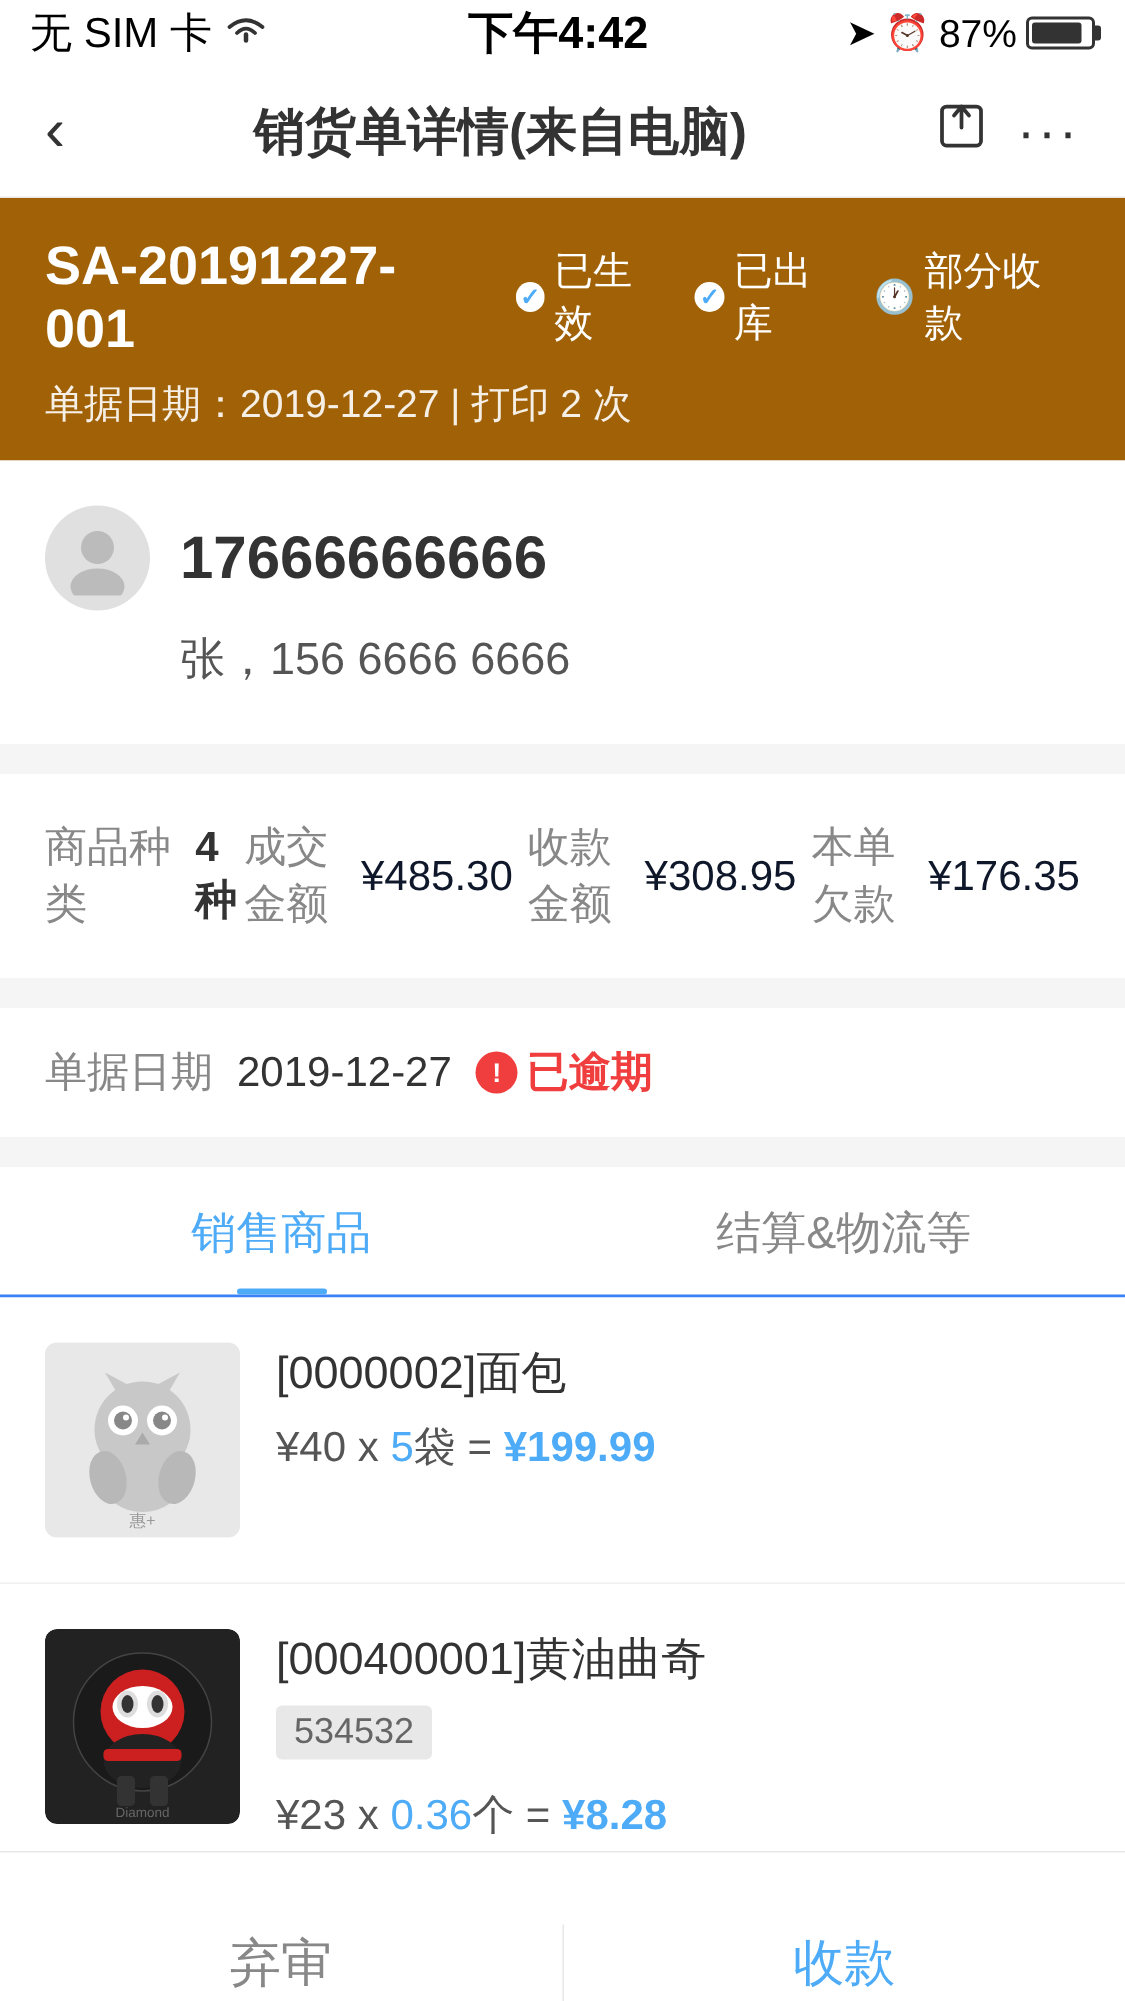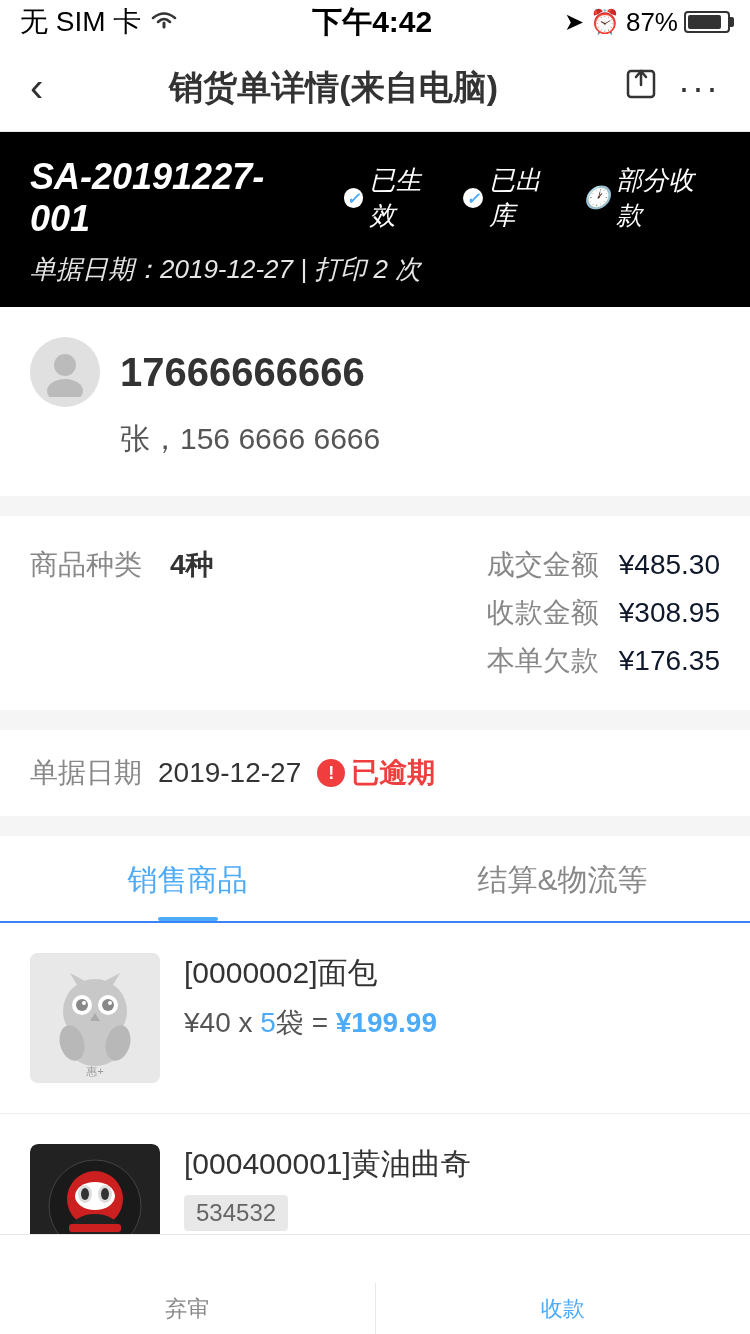"SA-20191227-001" .order-header { background: #000000 -> #a16207; font-style: italic -> none }
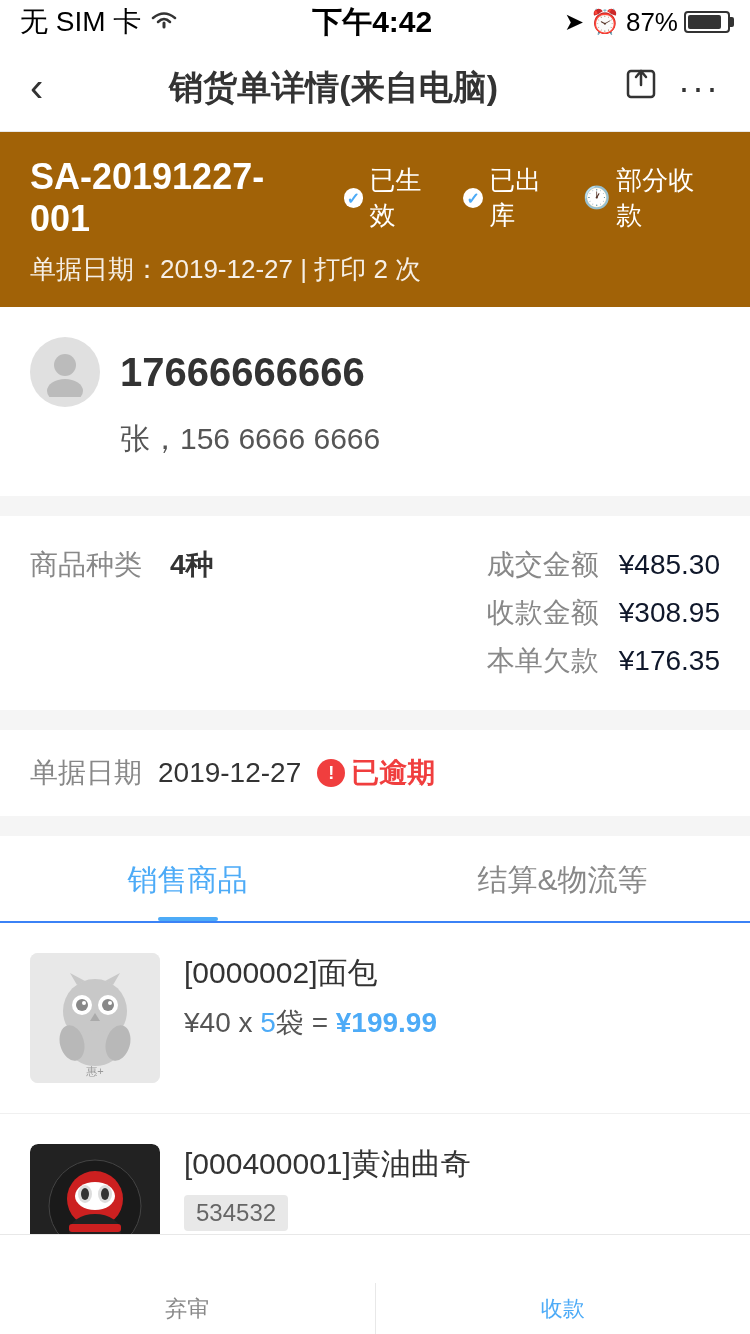"商品种类" .stats-left { gap: 28px -> 16px }
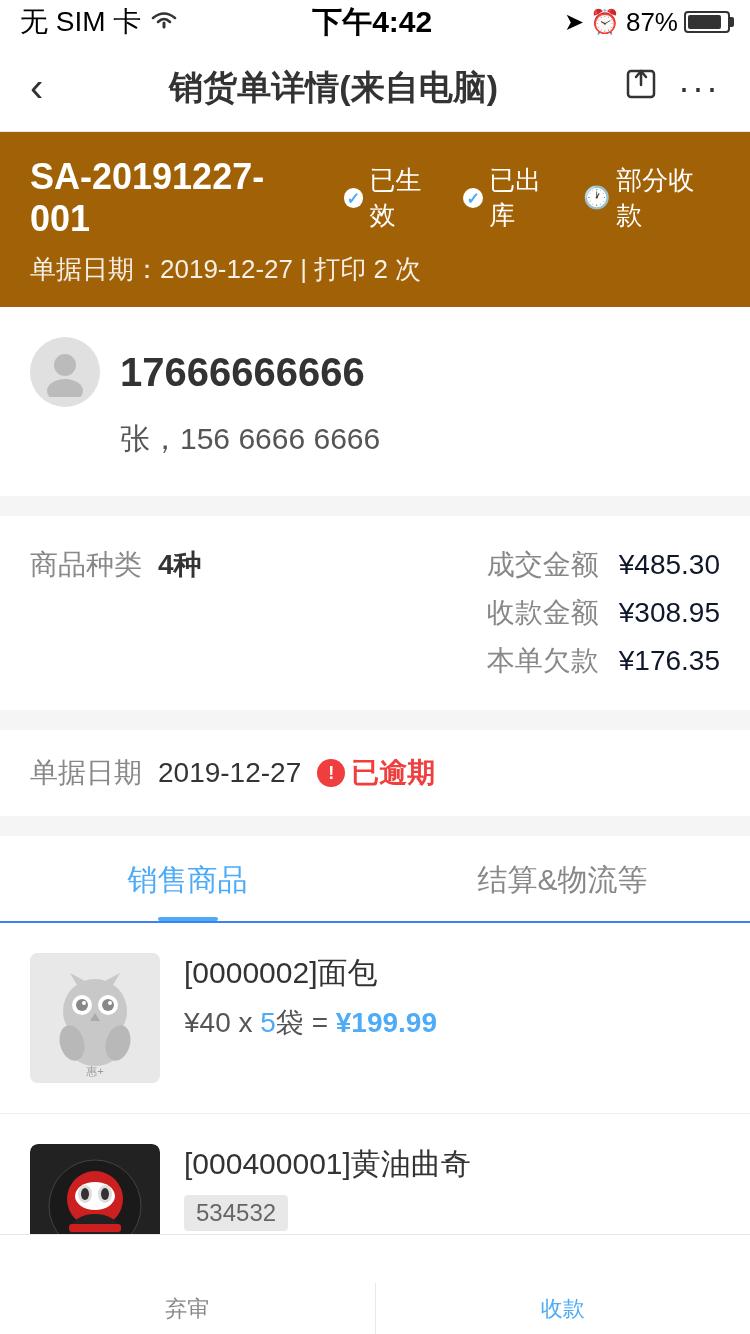"成交金额" .stats-right { flex-direction: column -> row }
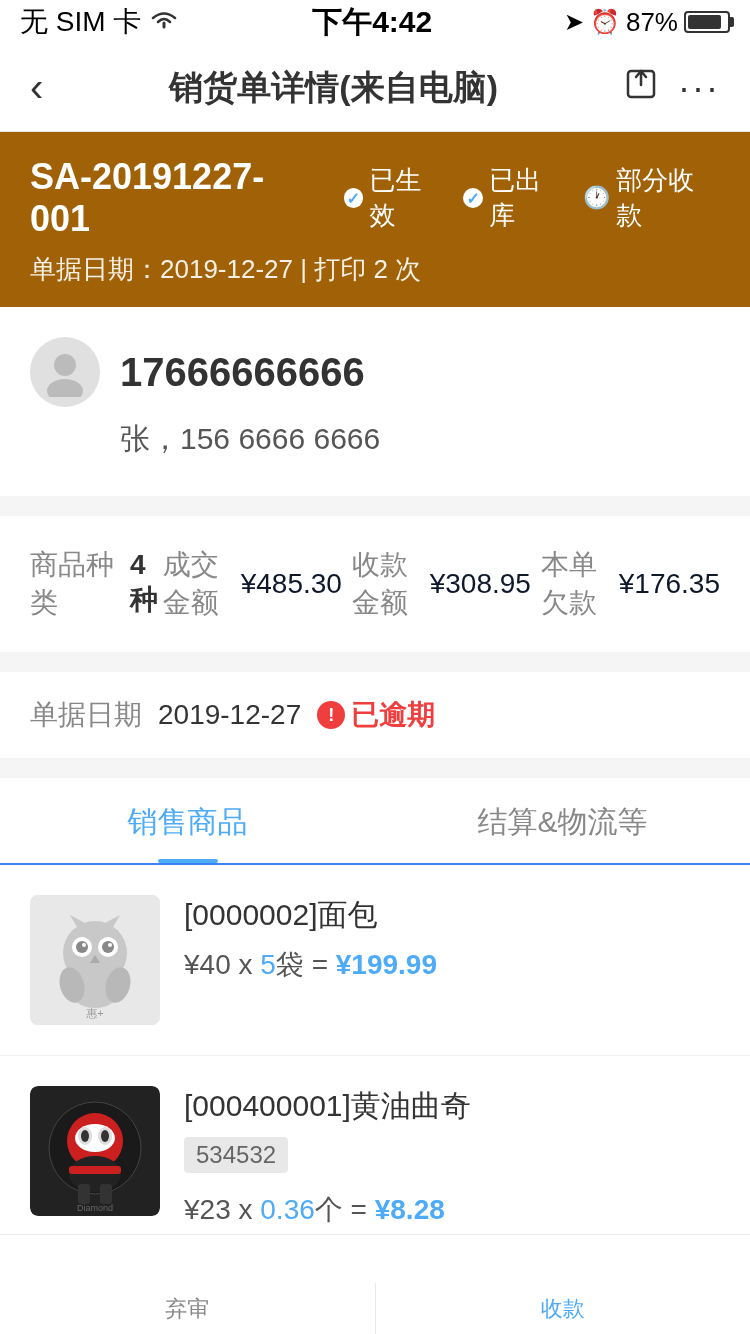"弃审" .bottom-btn { font-size: 22px -> 34px }
